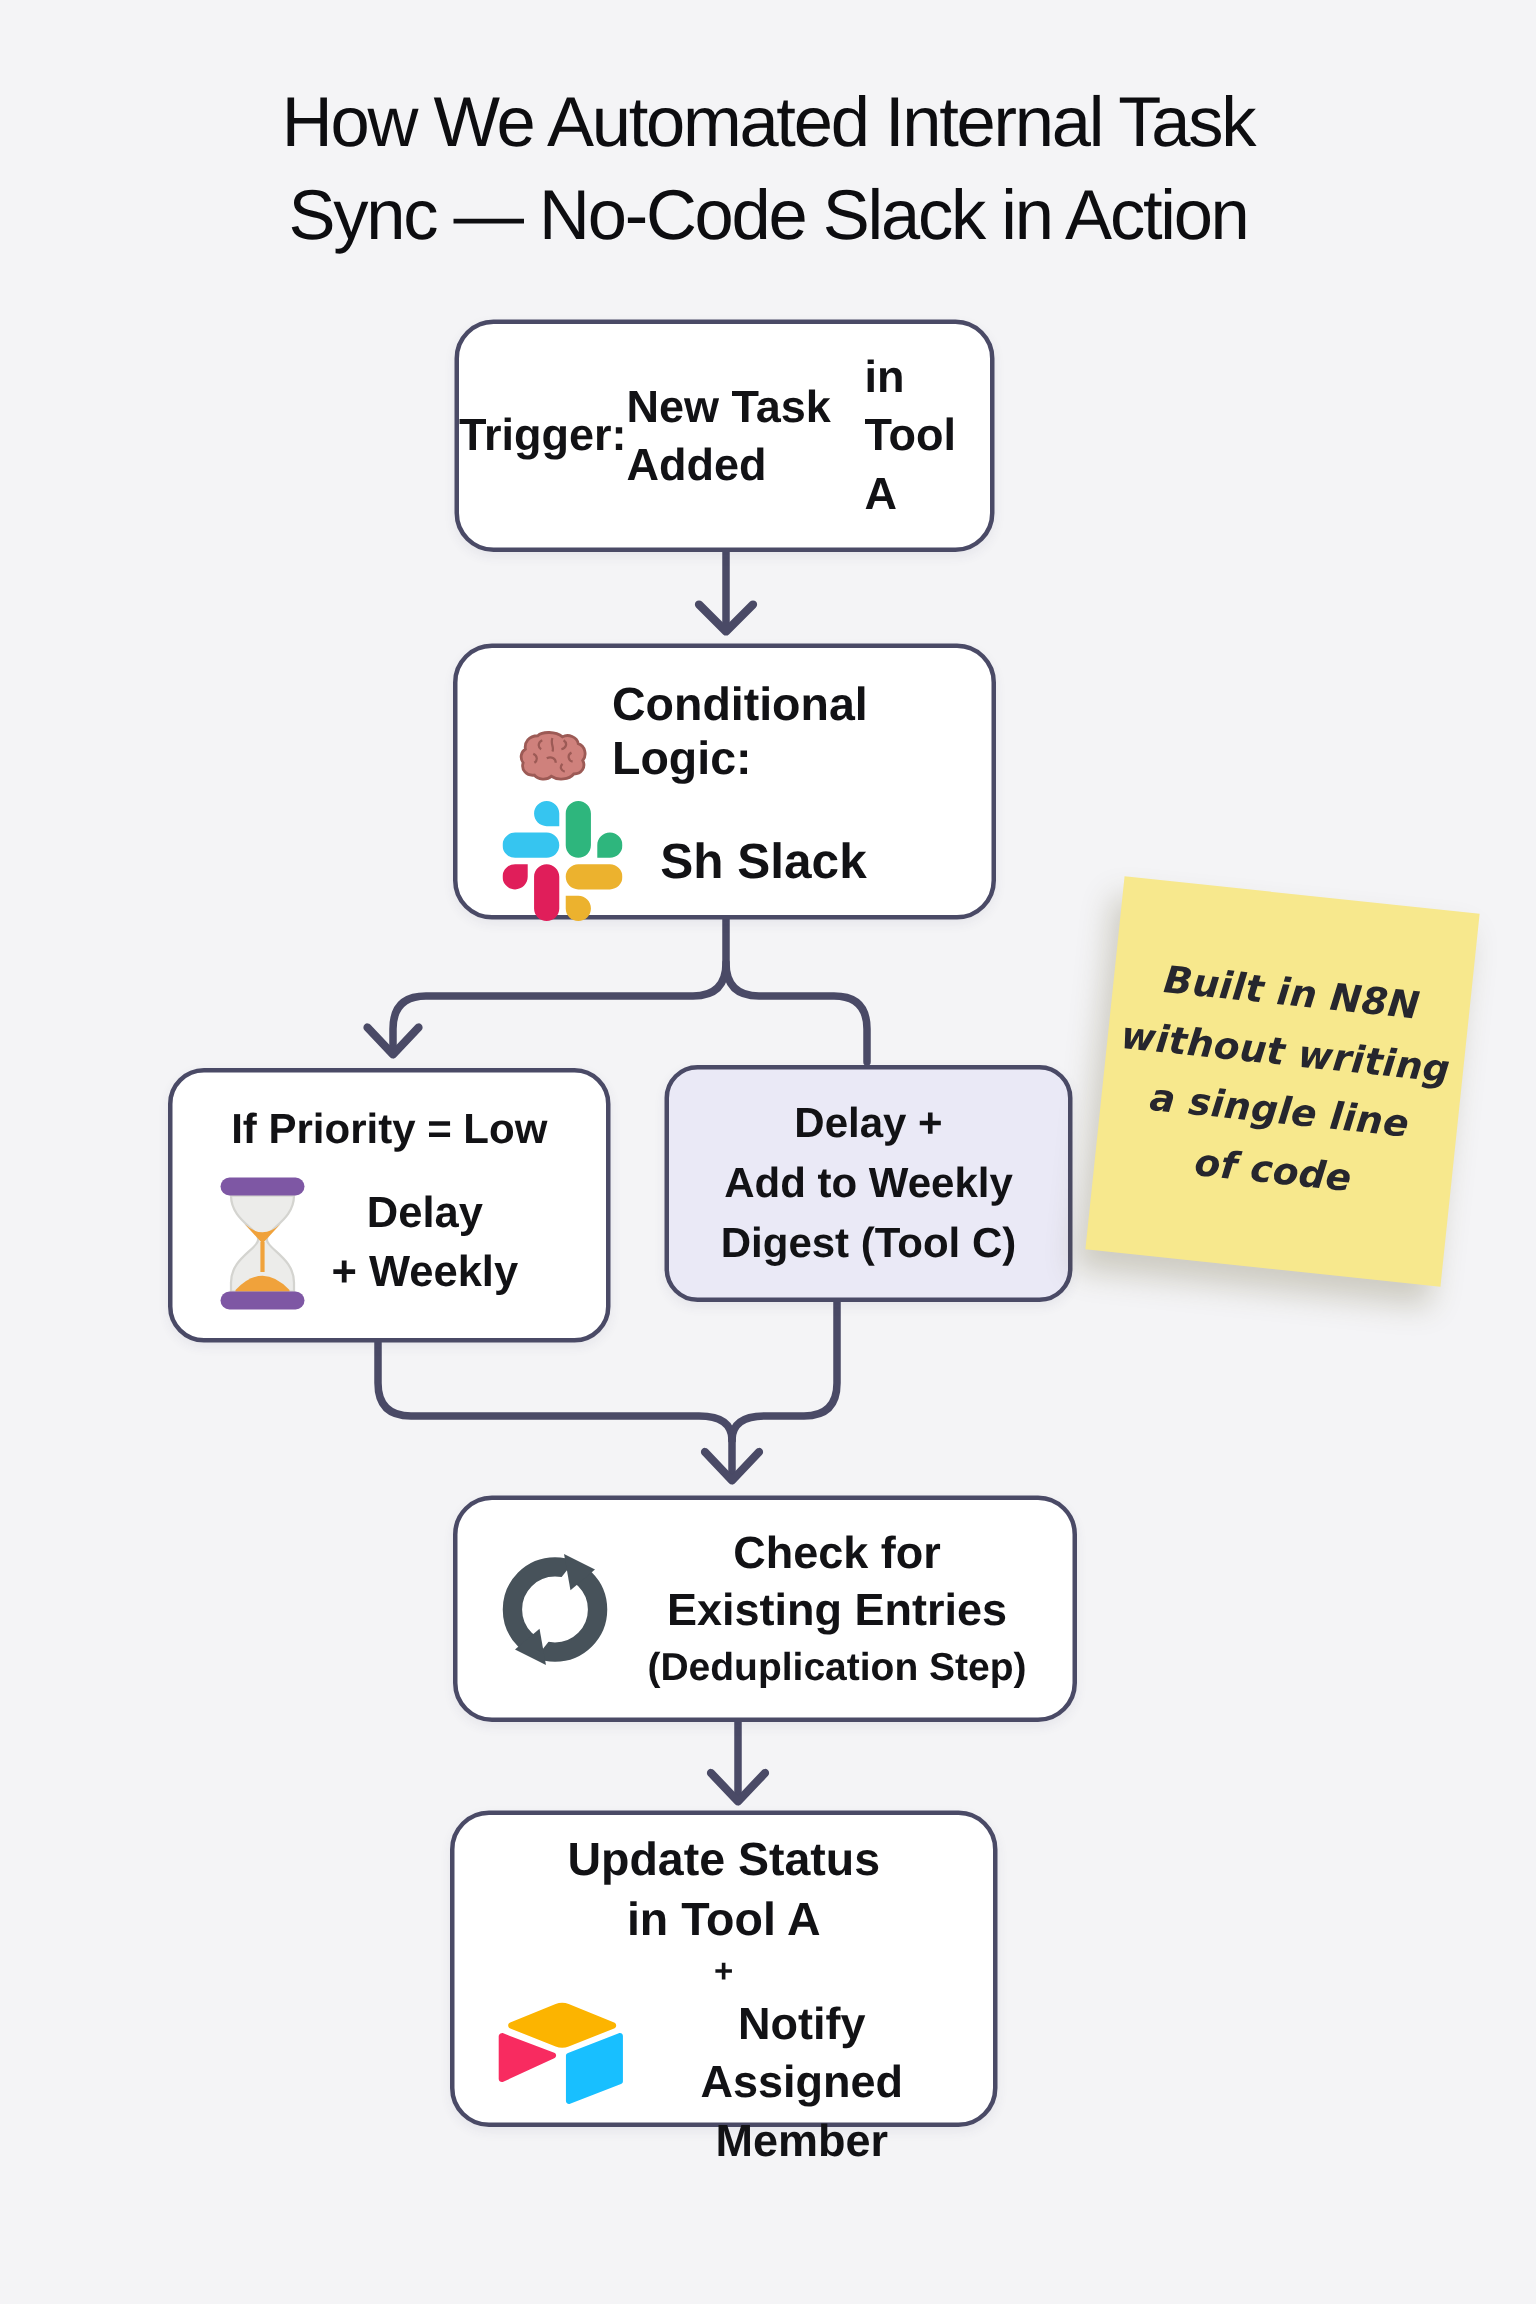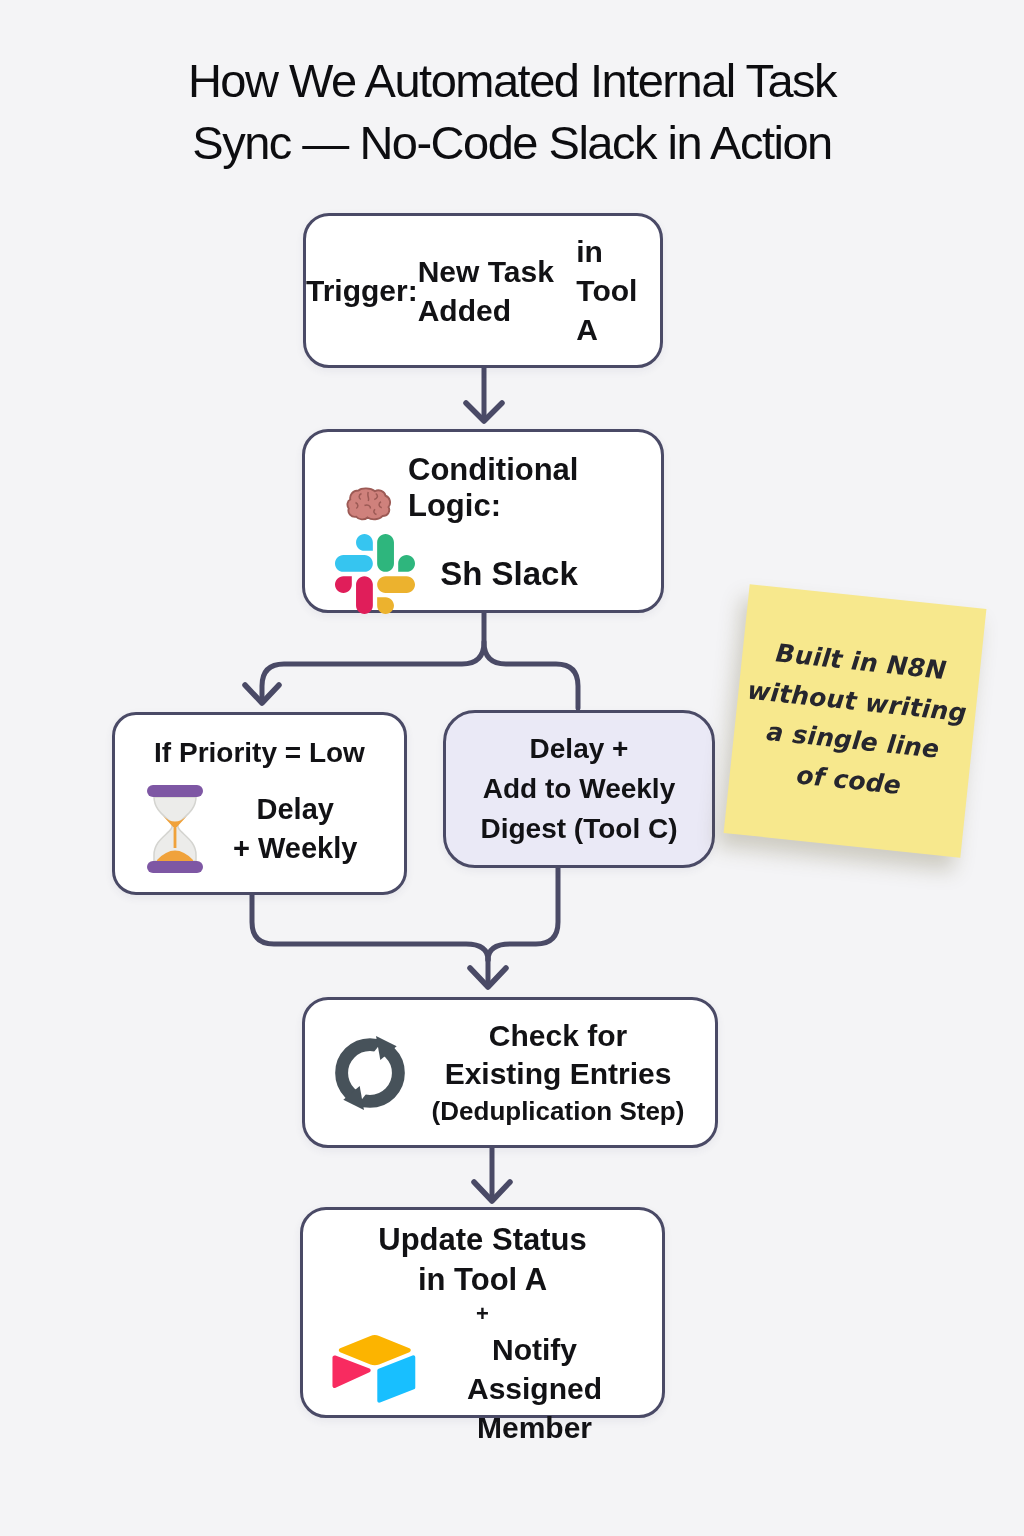"Delay +" .node-digest { border-radius: 32px -> 22px }
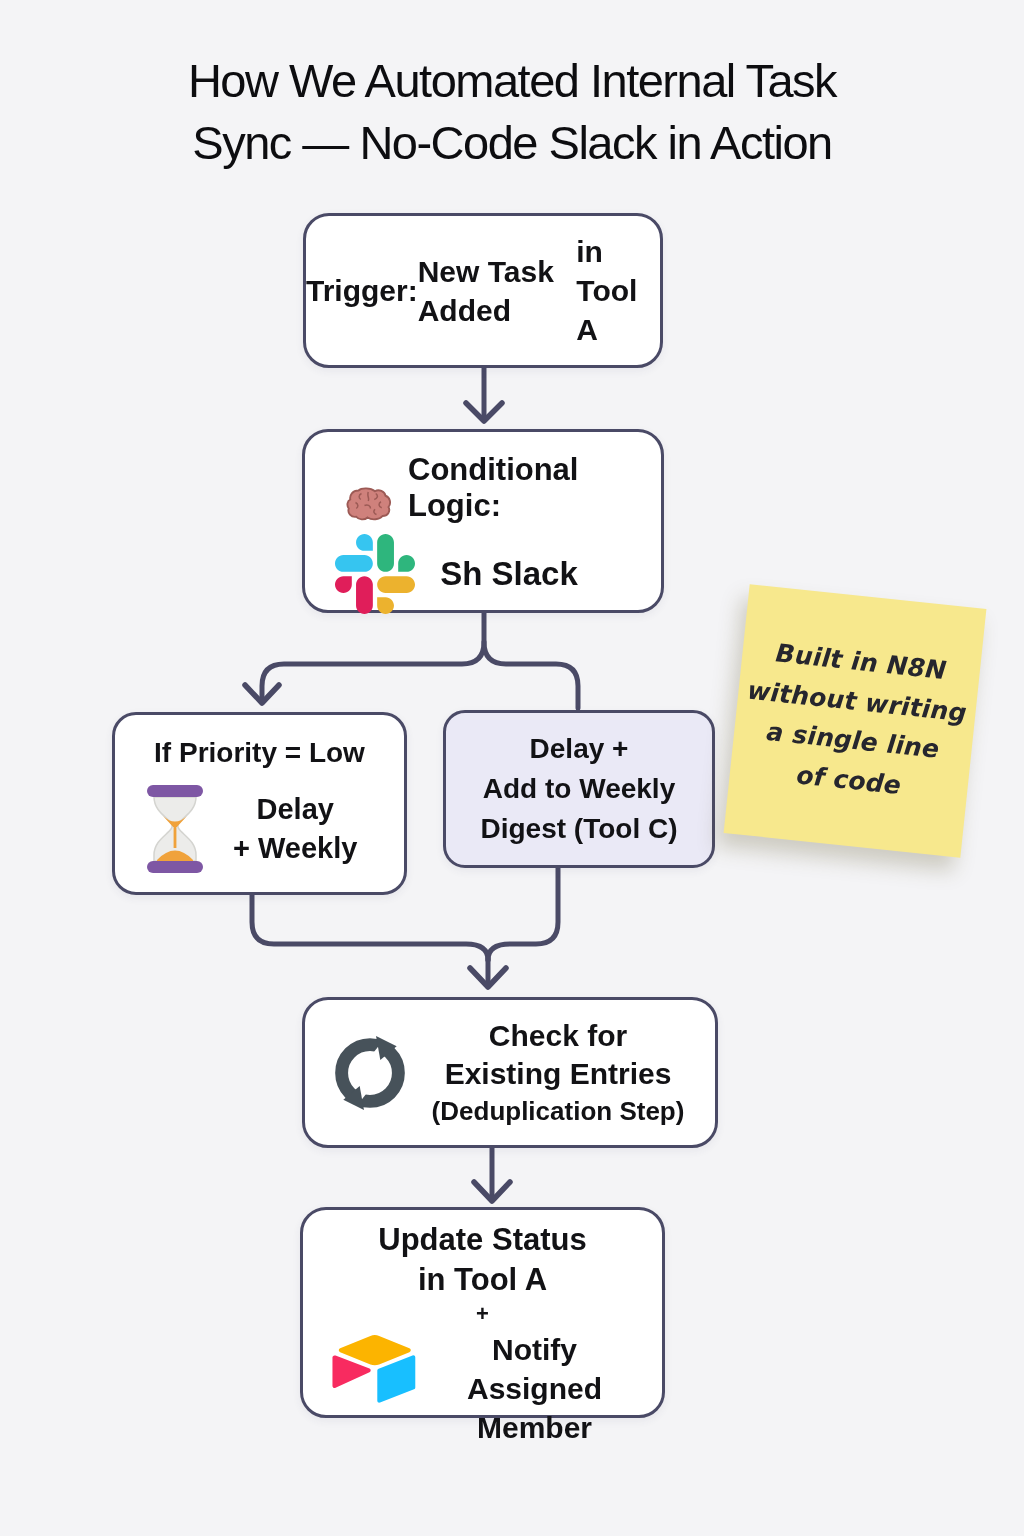"Delay" .prio-row { gap: 28px -> 16px }
